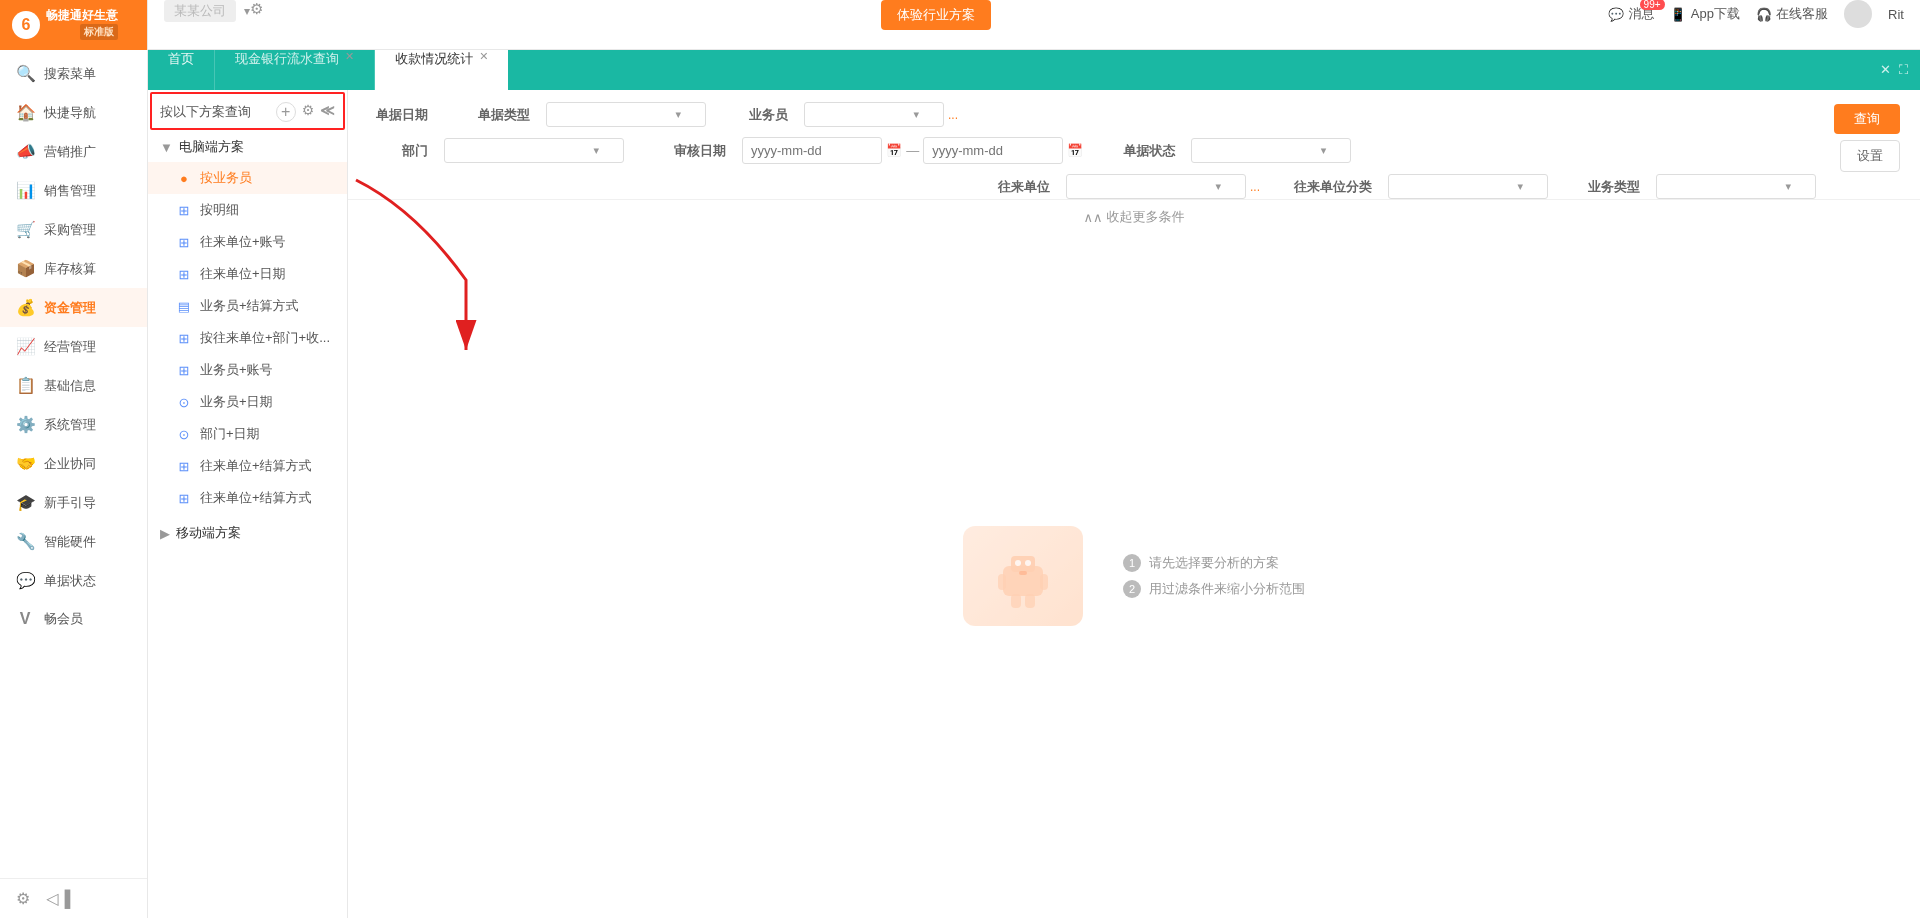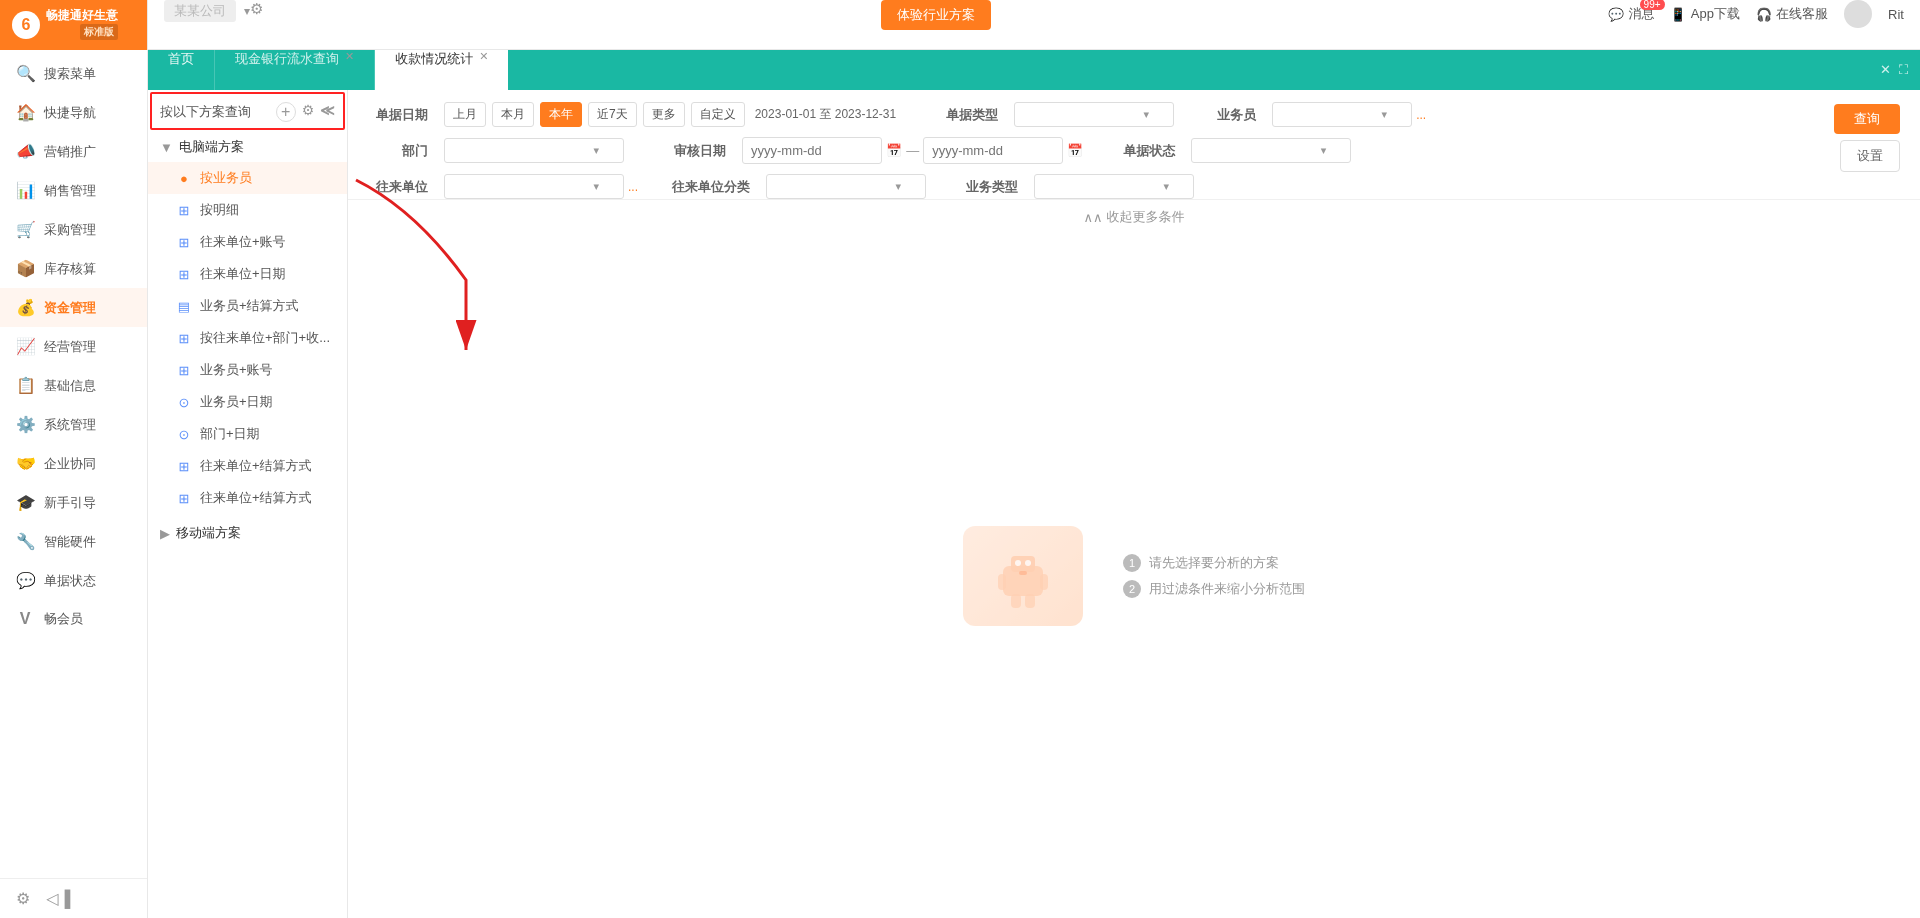"上月" div.filter-date-group { html: <div> <button>上月</button> <button>本月</button> <button>本年</button> <button>近7天</button> <button>更多</button> <button>自定义</button> <span>2023-01-01 至 2023-12-31</span> </div> -> none }
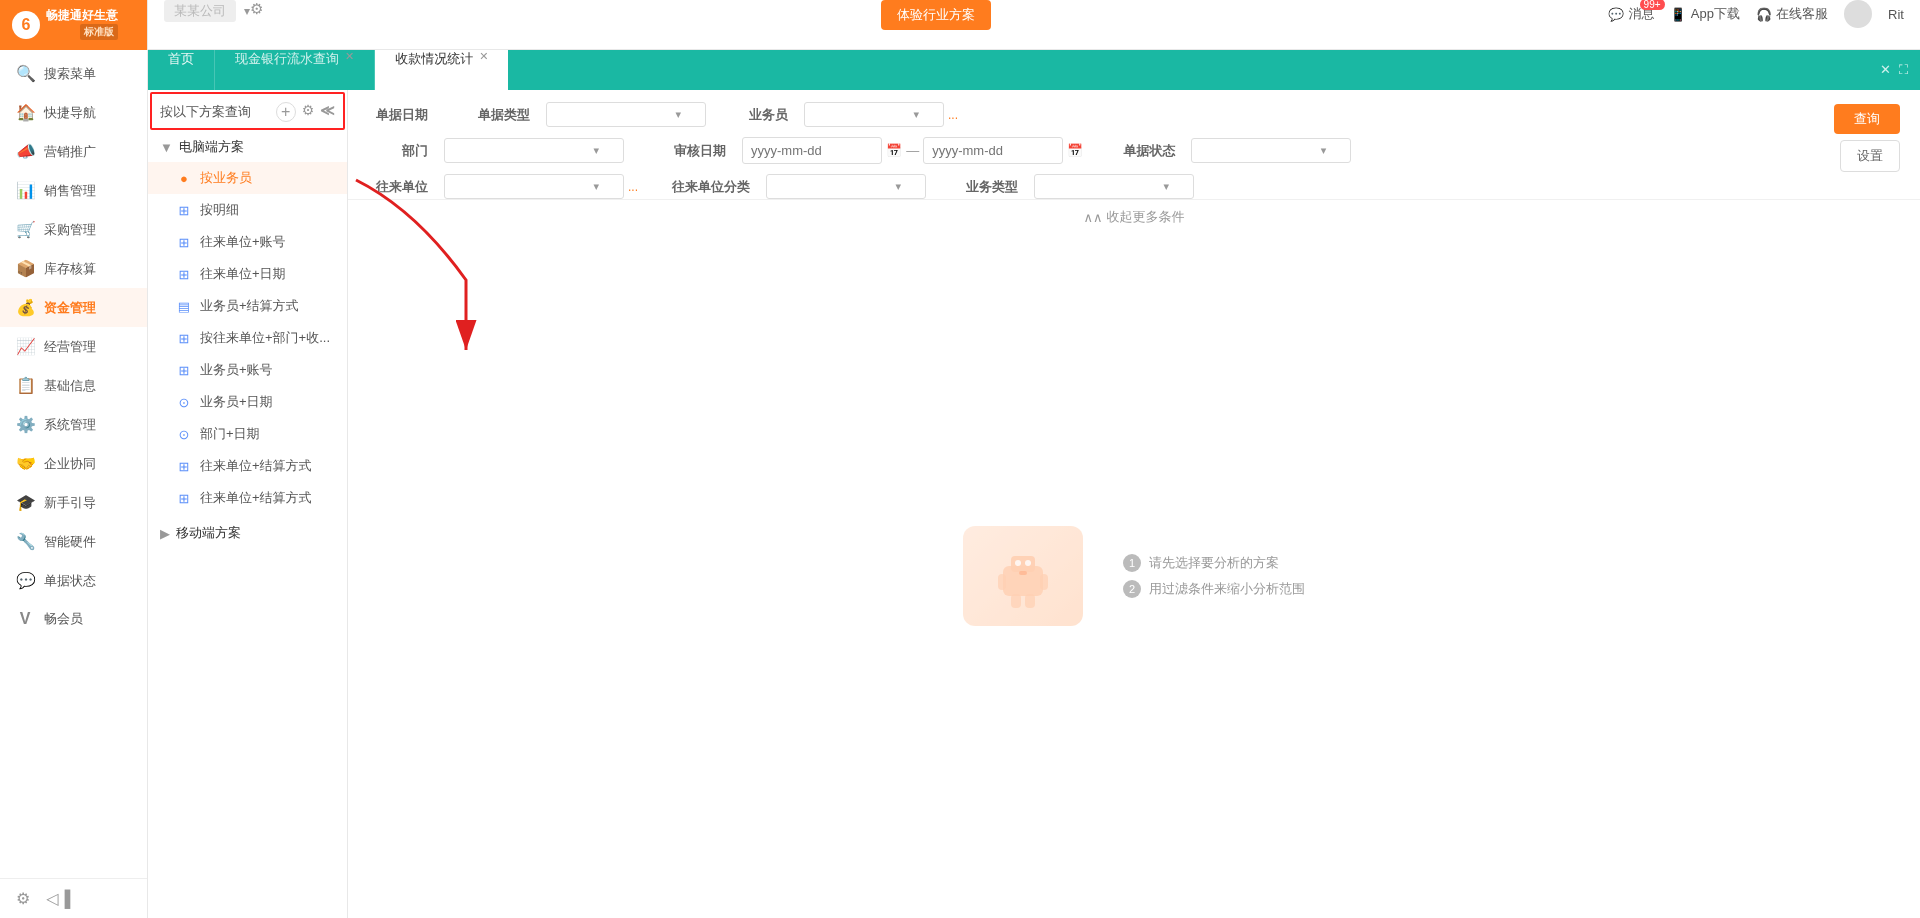"往来单位" .filter-row:last-child { justify-content: none -> flex-end }
